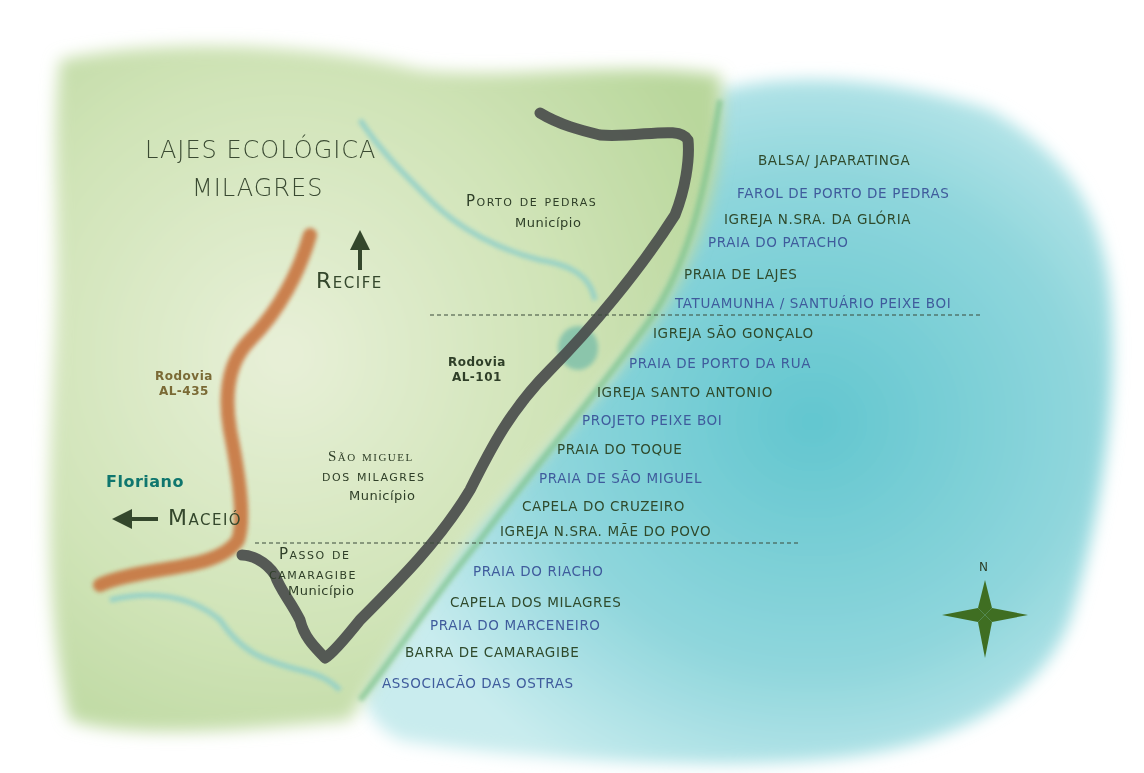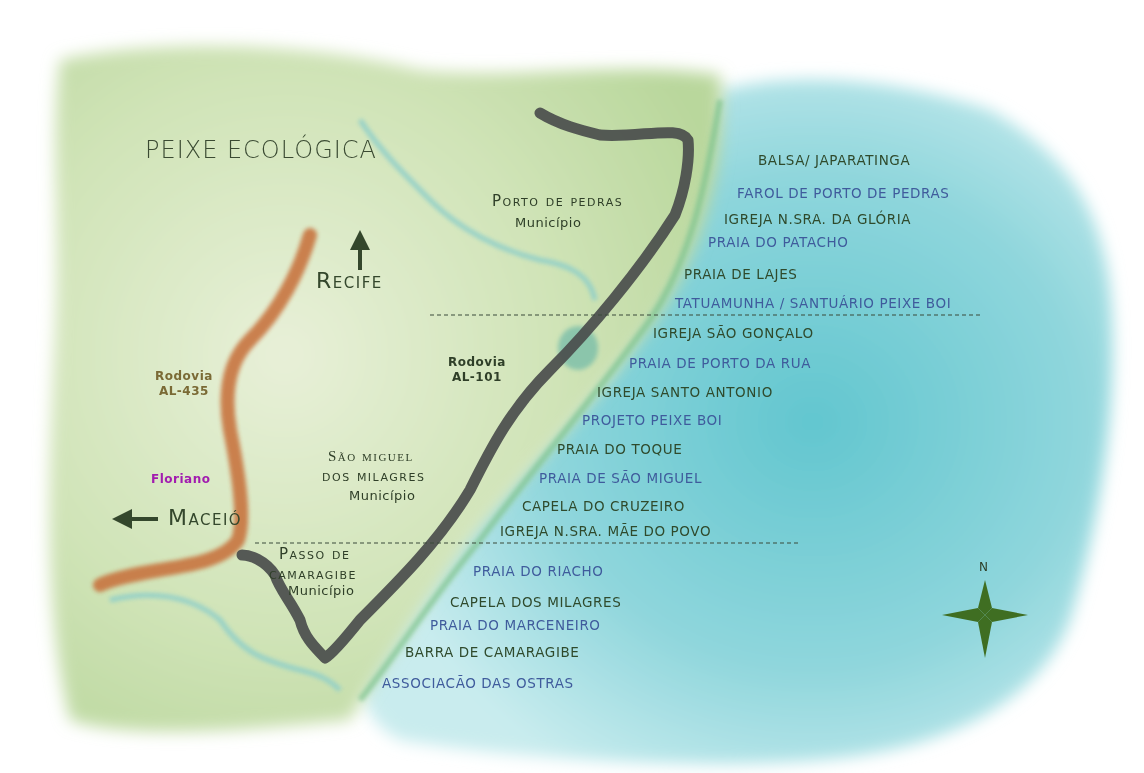"PEIXE ECOLÓGICA" div.lbl { text: PEIXE -> LAJES }
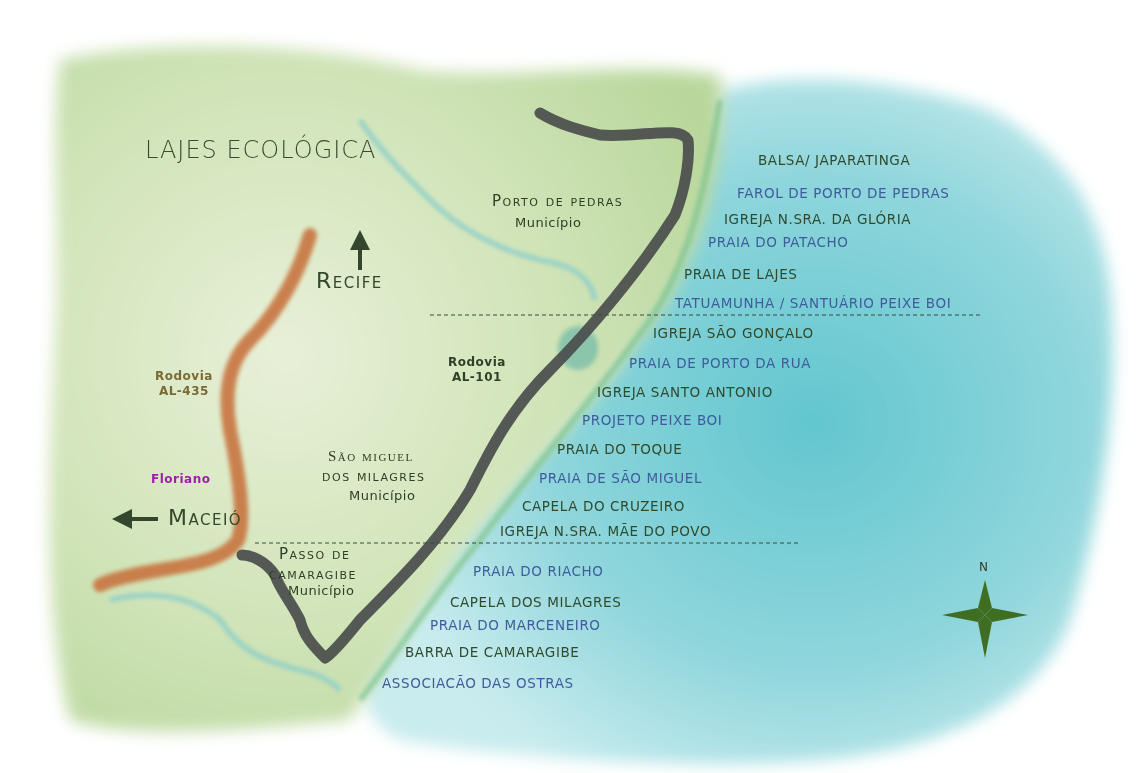"MILAGRES" div.lbl { html: none -> <div>MILAGRES</div> }
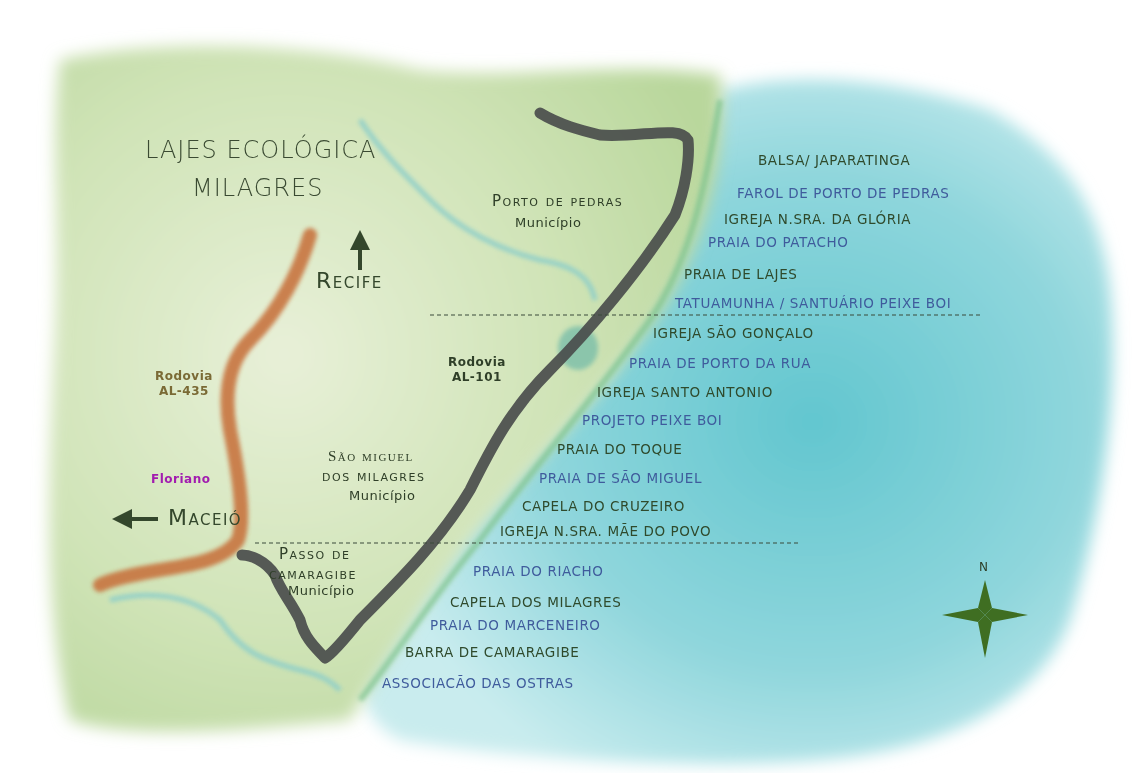"Porto de pedras" div.lbl { margin-left: 26px -> none }
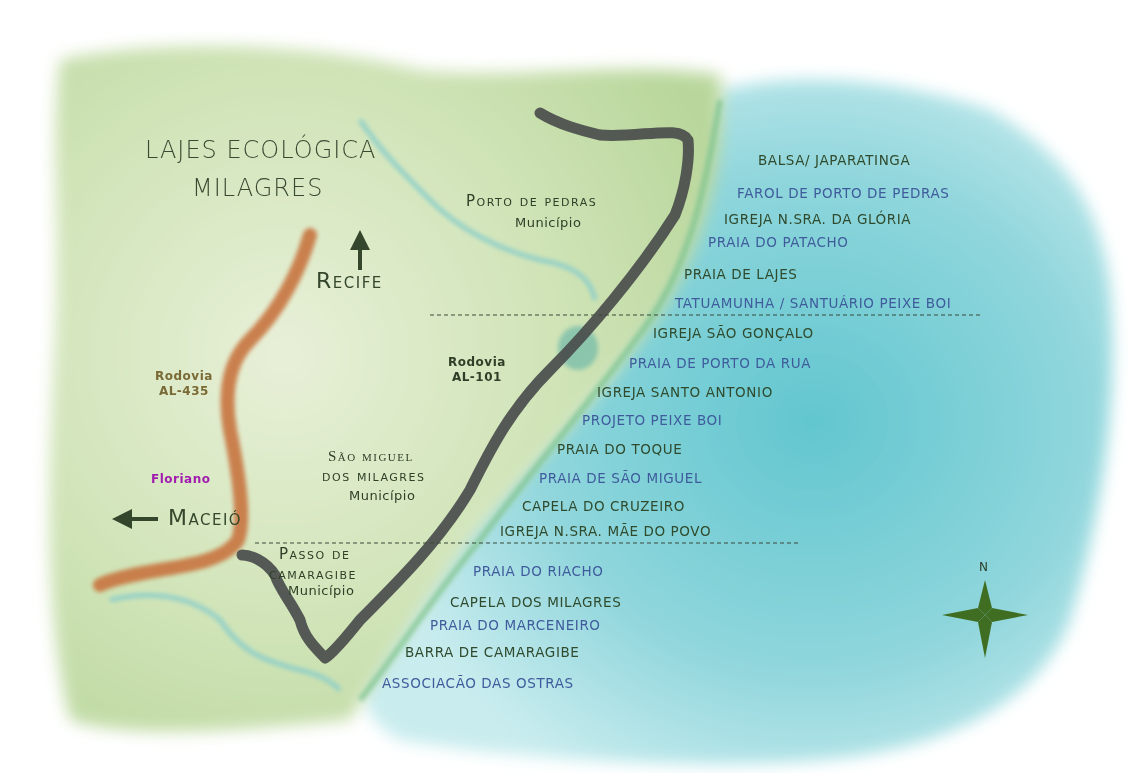"Floriano" .small { color: #a21caf -> #0f766e; font-size: 12px -> 16px; margin-left: 45px -> none }
